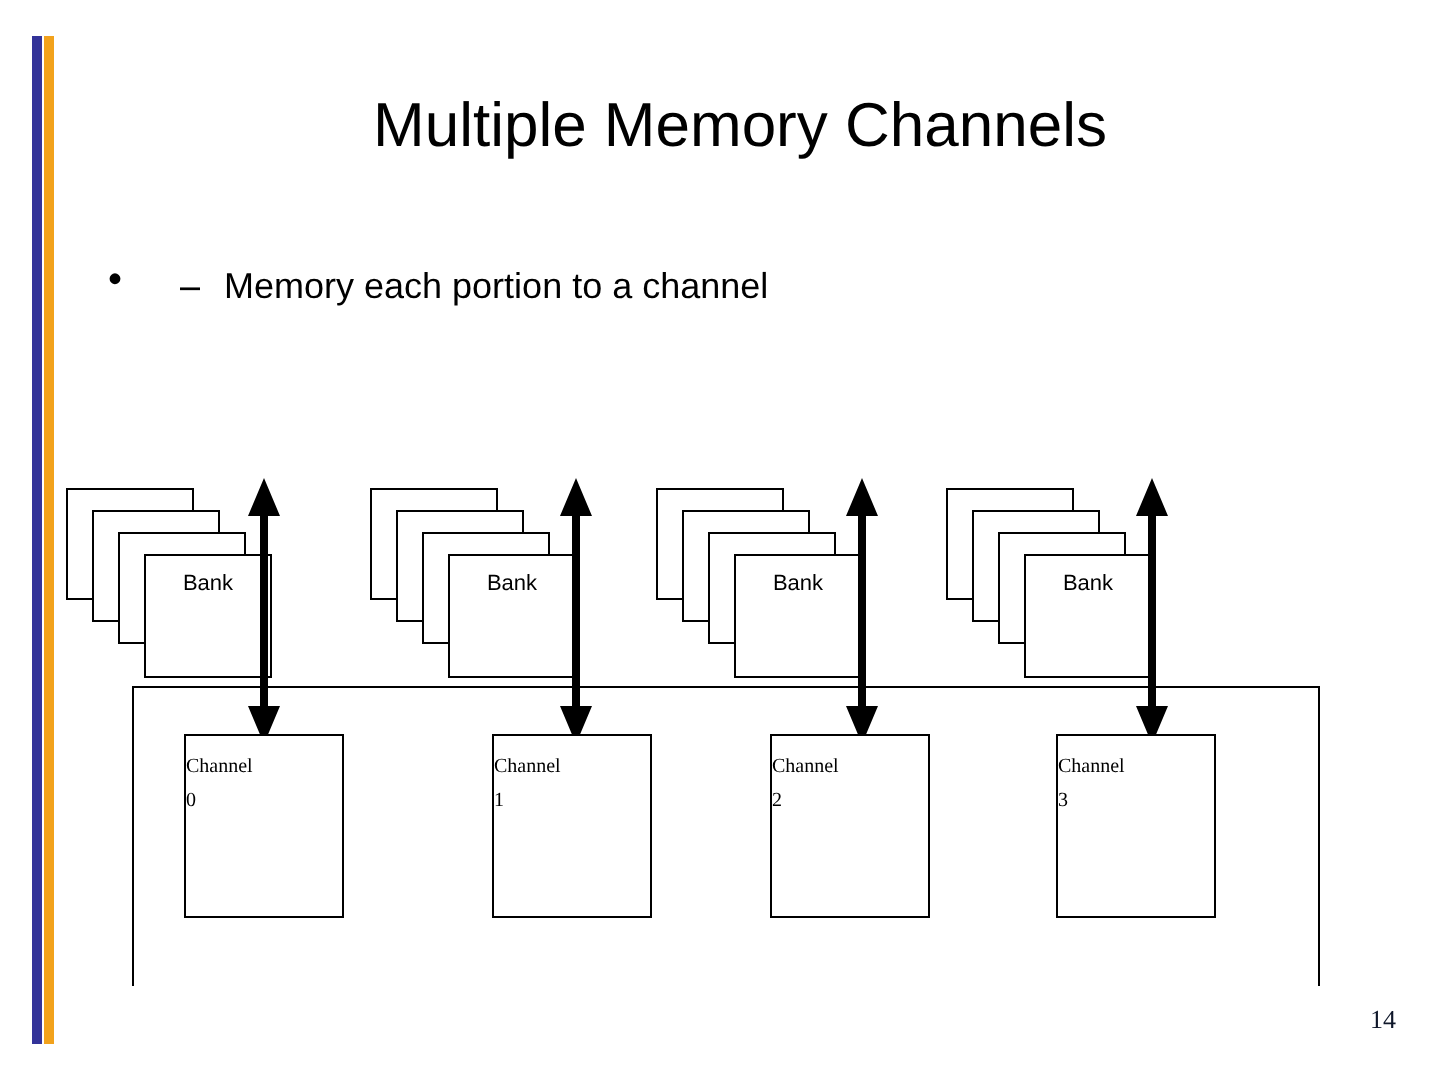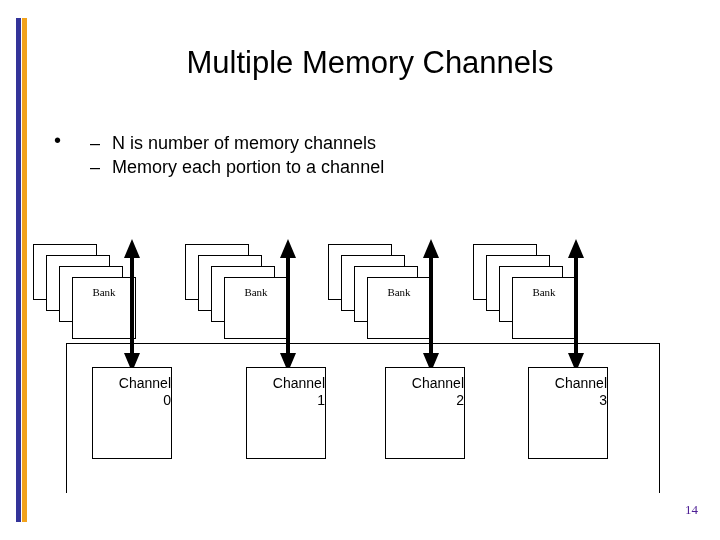"N is number of memory" span { html: <span>N is number of memory channels</span> -> none }
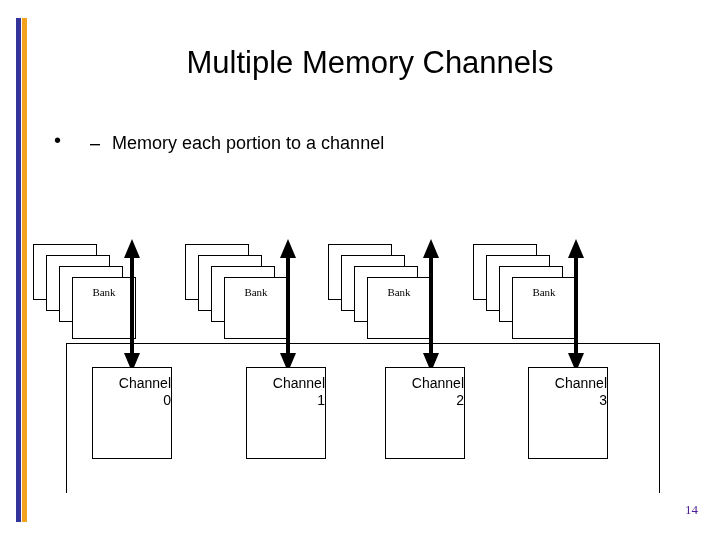"Bank" .bank-label { font-family: Liberation Serif, serif -> Liberation Sans, sans-serif }
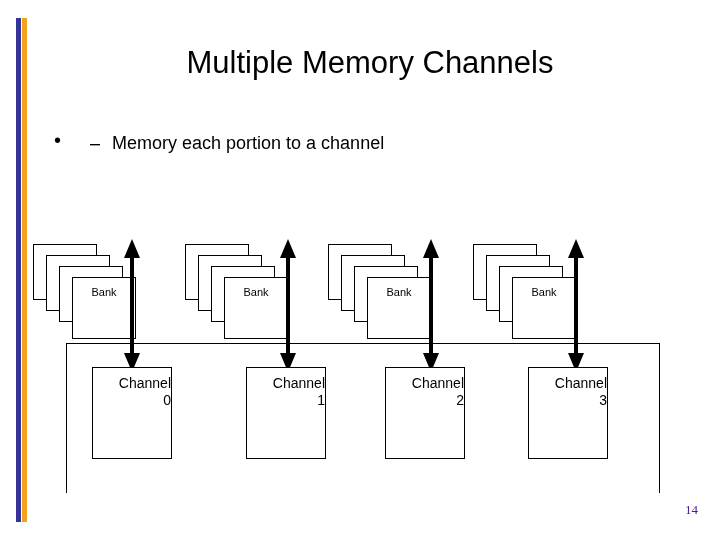"Channel" .channel-text { font-family: Liberation Sans, sans-serif -> Liberation Serif, serif; font-size: 14px -> 10px; text-align: right -> left }
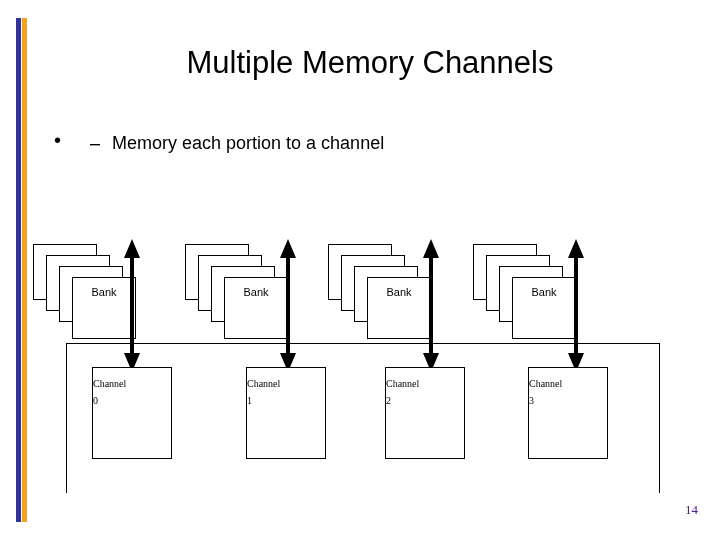"14" #page-number { color: #4c1d95 -> #0f172a }
